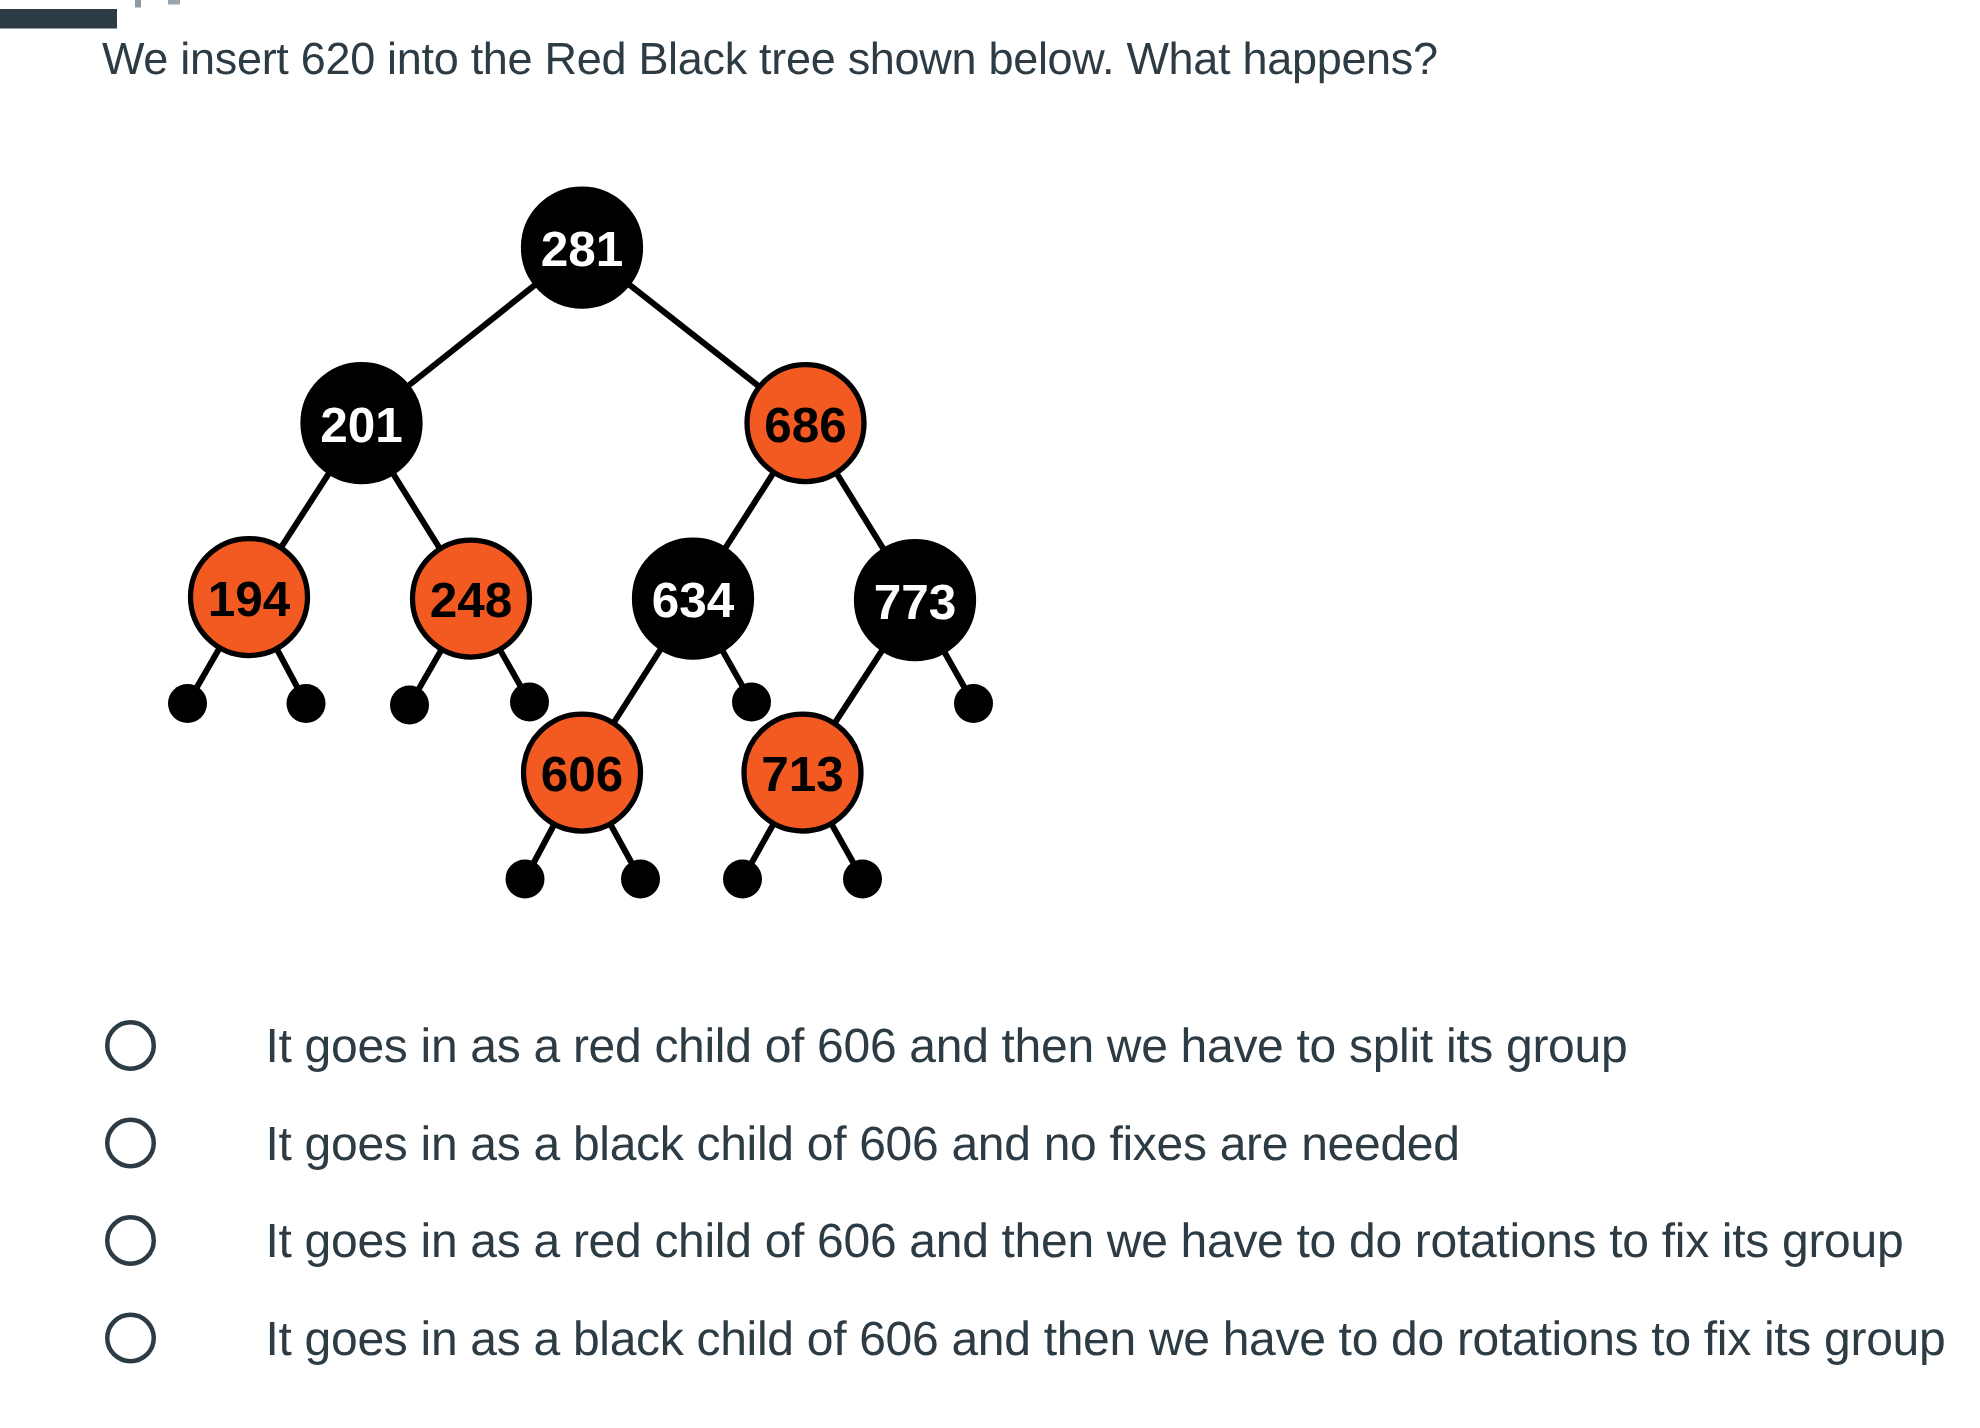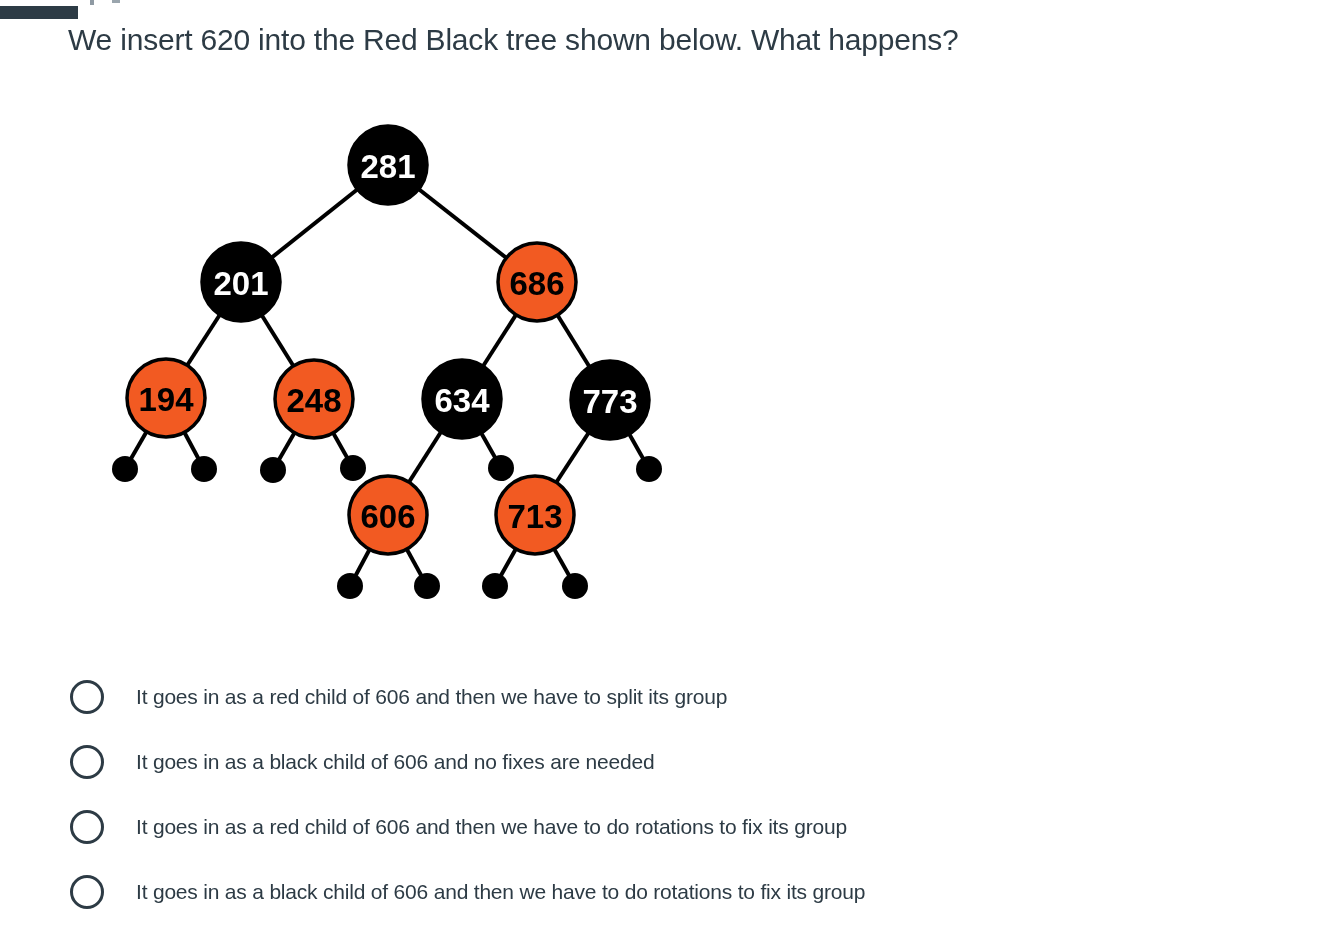"It goes in as a" .option-label { font-size: 21px -> 32px; margin-left: 32px -> 73px }
